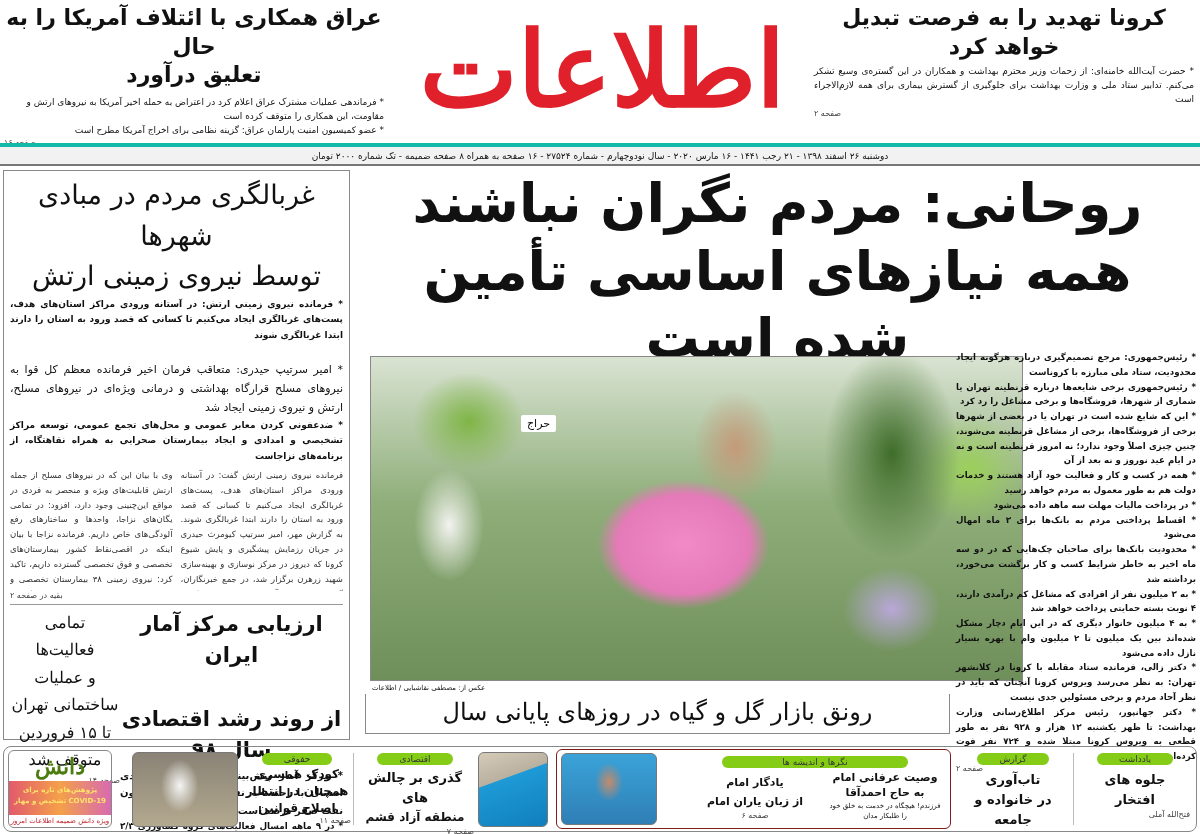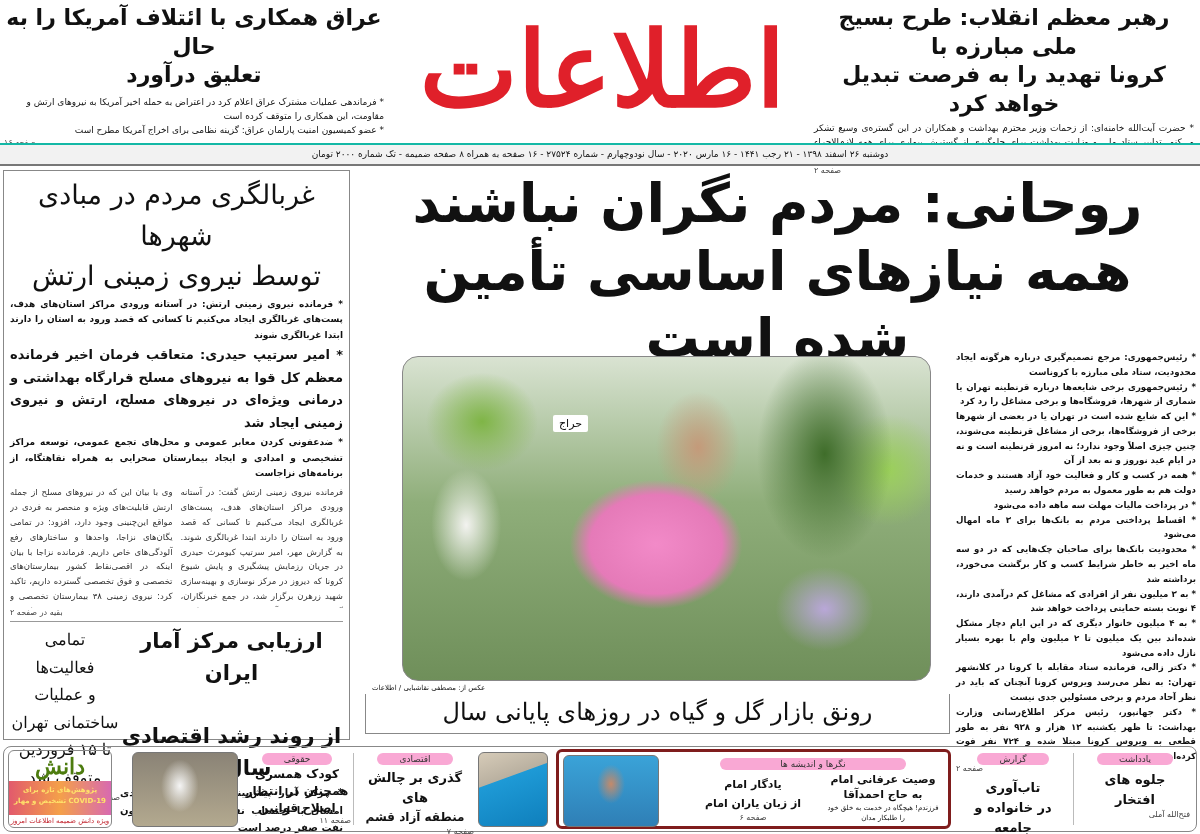"رهبر معظم انقلاب: طرح بسیج" div.hl { html: <div>رهبر معظم انقلاب: طرح بسیج ملی مبارزه با</div> -> none }
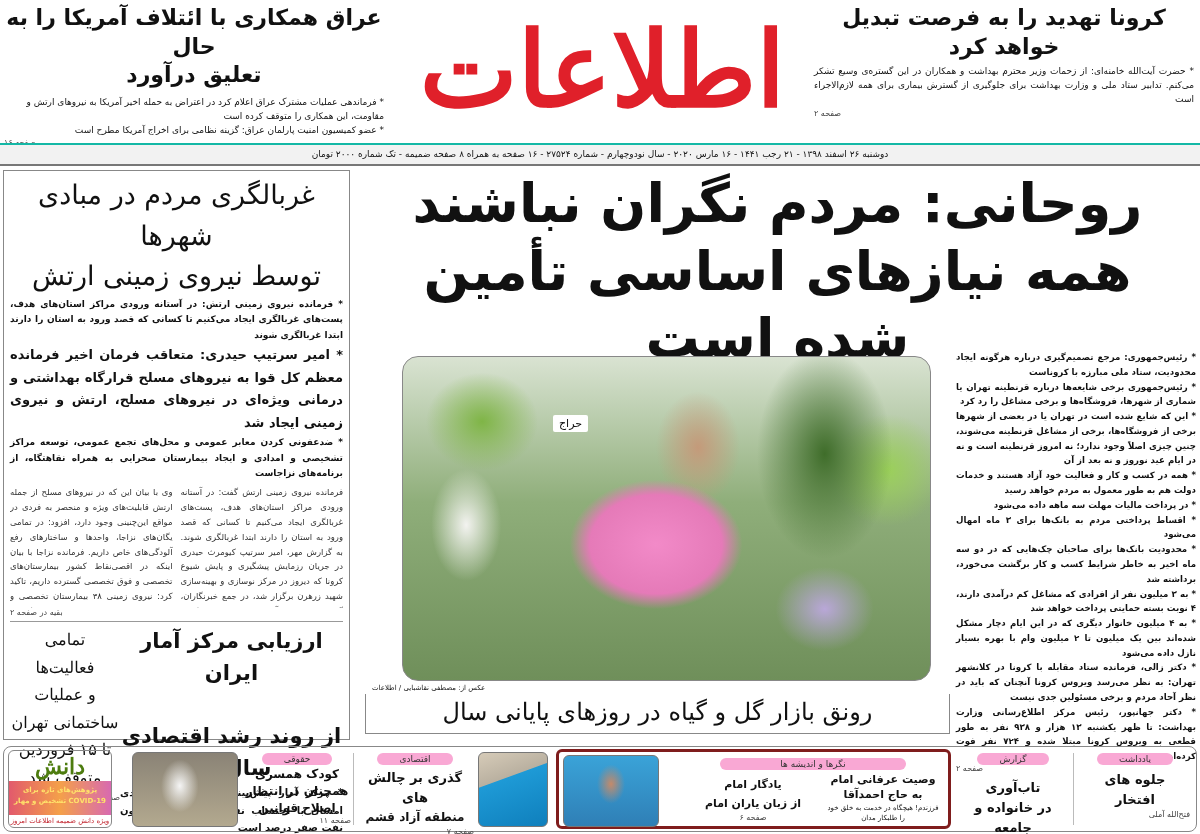"دوشنبه ۲۶ اسفند ۱۳۹۸ -" .dateline { border-top: 2px solid #14b8a6 -> 4px solid #14b8a6 }
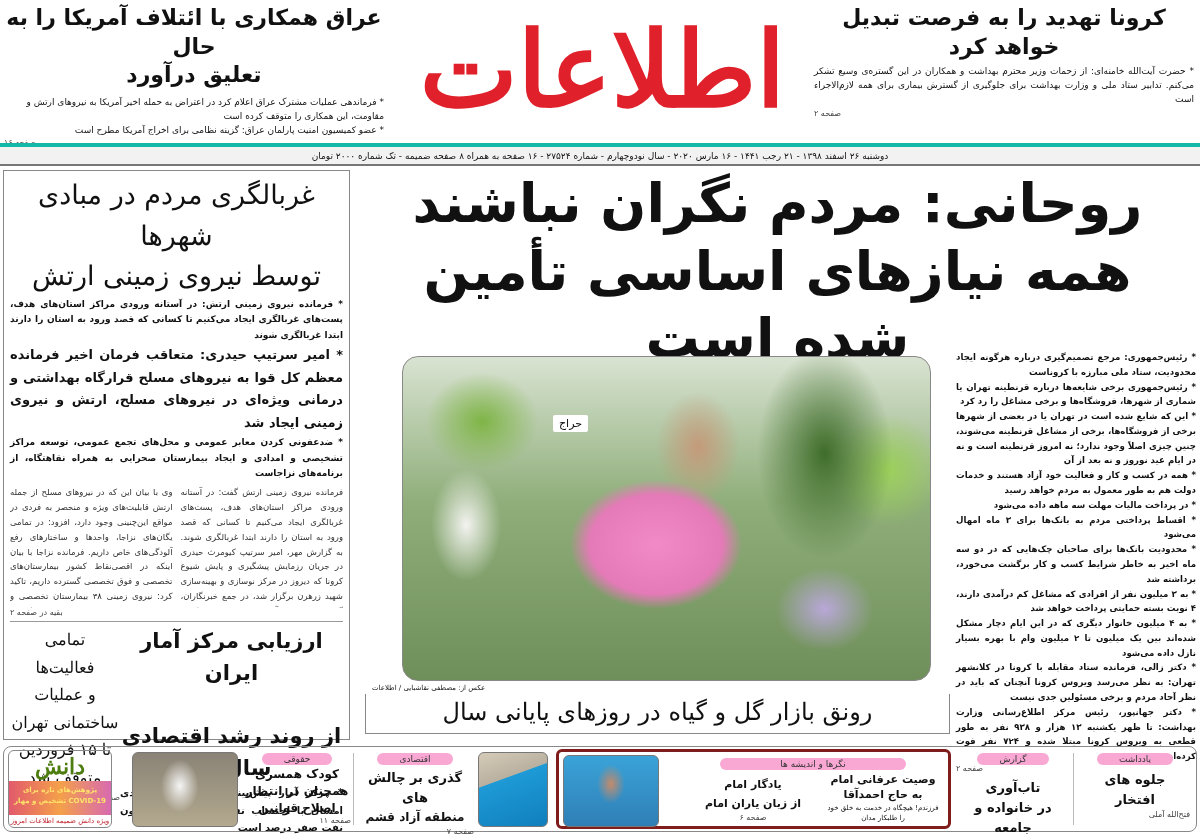"* امیر سرتیپ حیدری: متعاقب" p { font-size: 13px -> 11px; font-weight: bold -> normal; margin-top: none -> 16px }
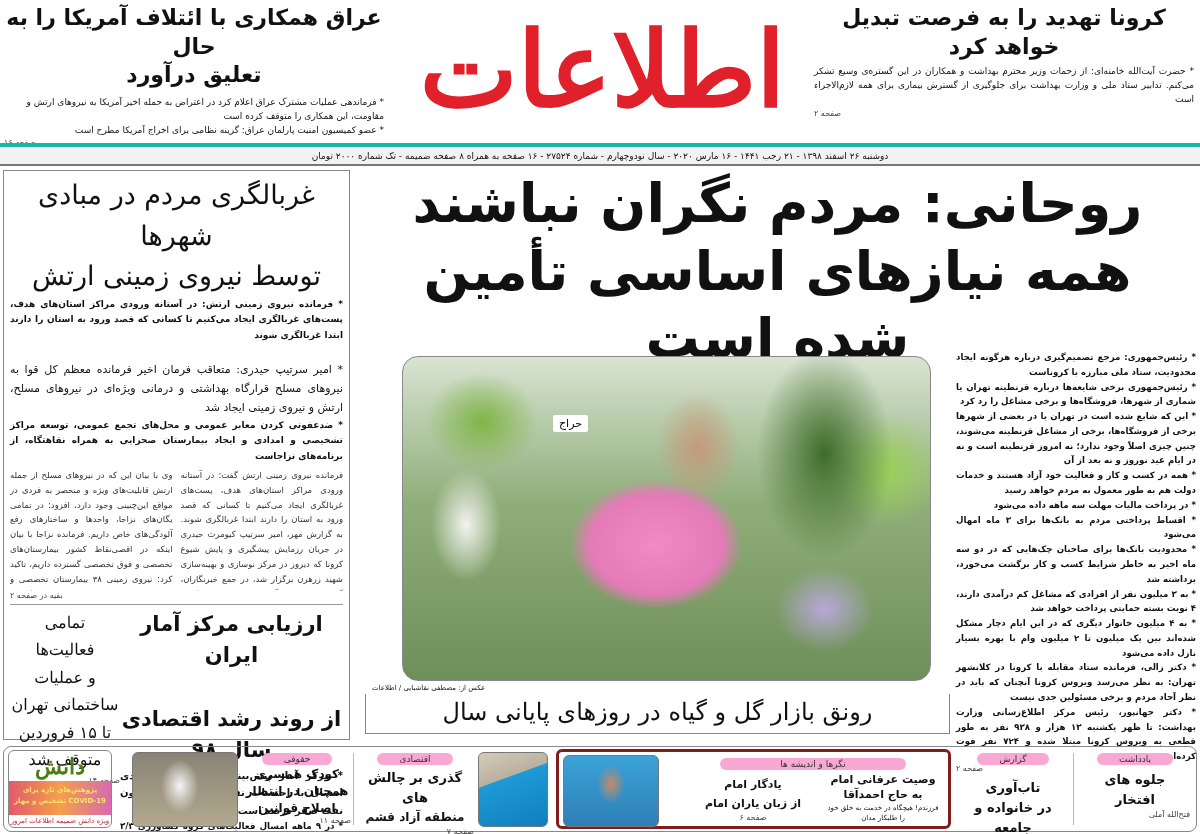"حراج" .photo { border-radius: 16px -> 0; margin-left: 32px -> none; width: 529px -> 653px }
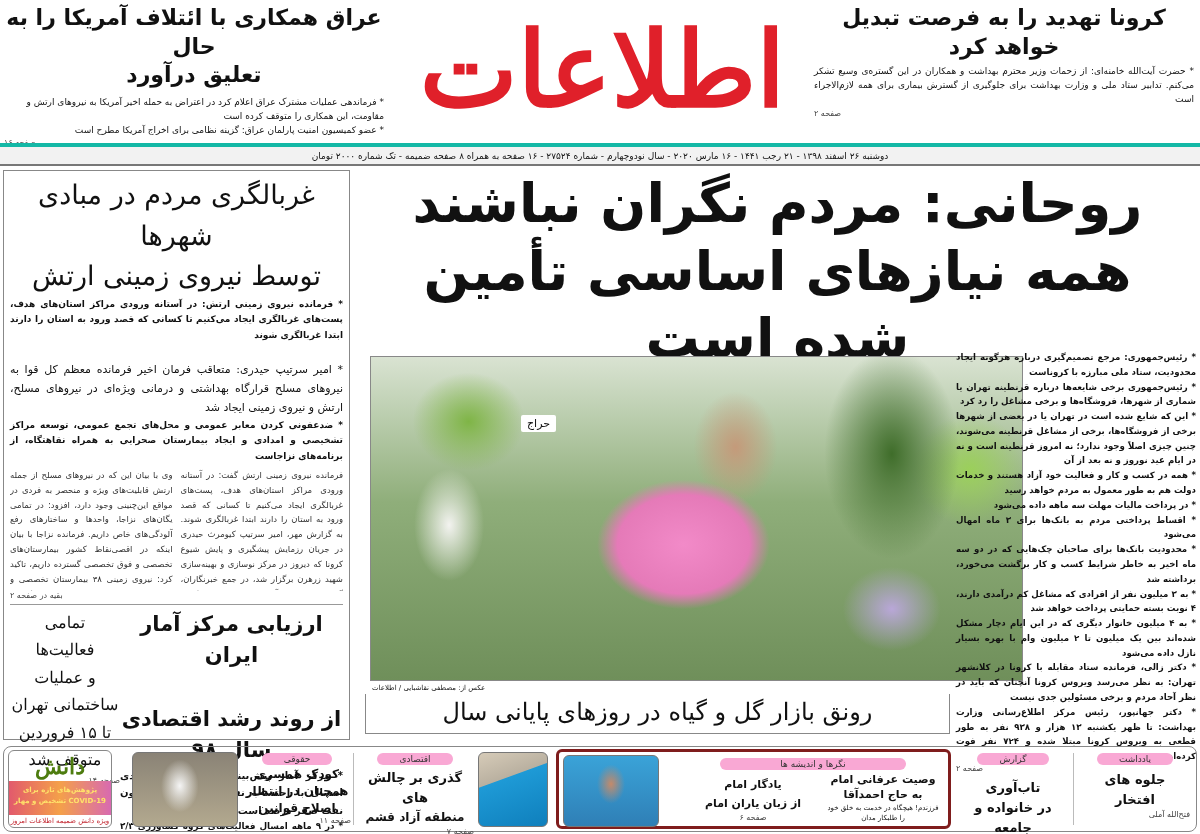"حقوقی" .tag { background: #f9a8d4 -> #84cc16 }
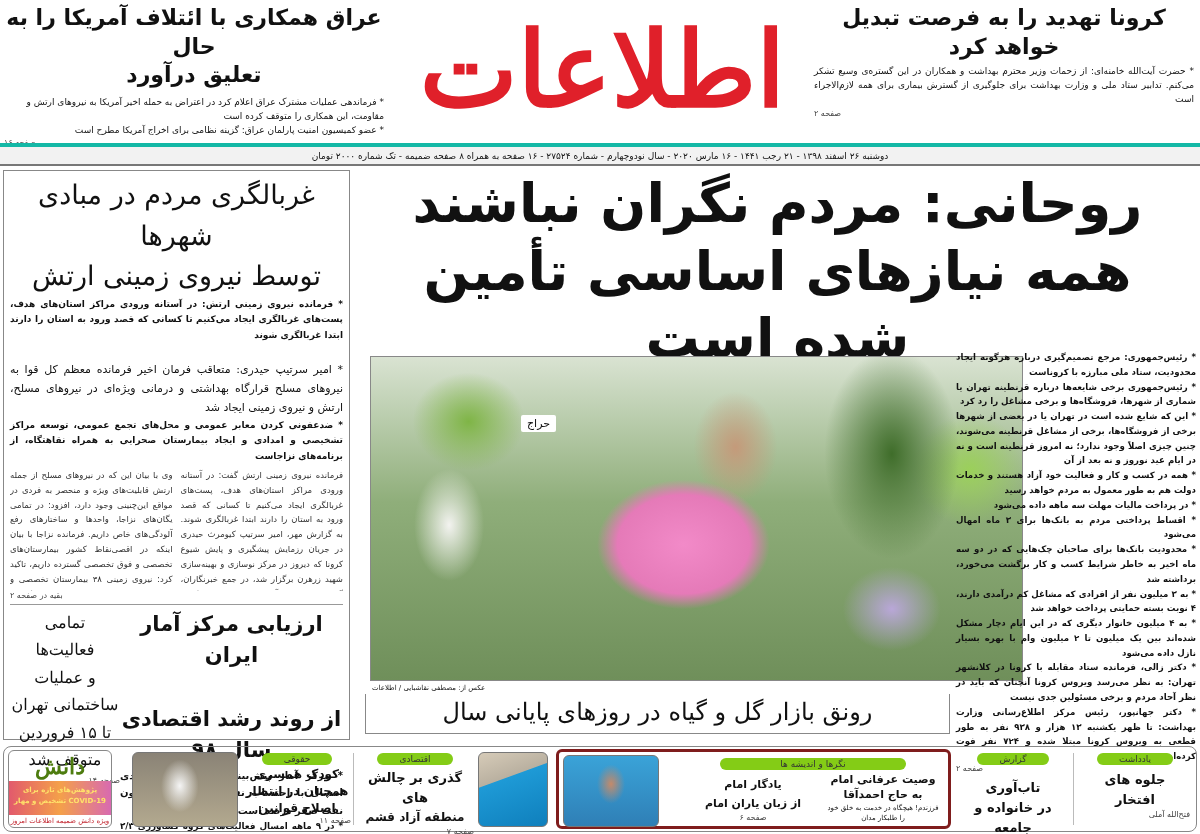"نگرها و اندیشه ها" div.card { border: 3px solid #7f1d1d -> 1px solid #7f1d1d }
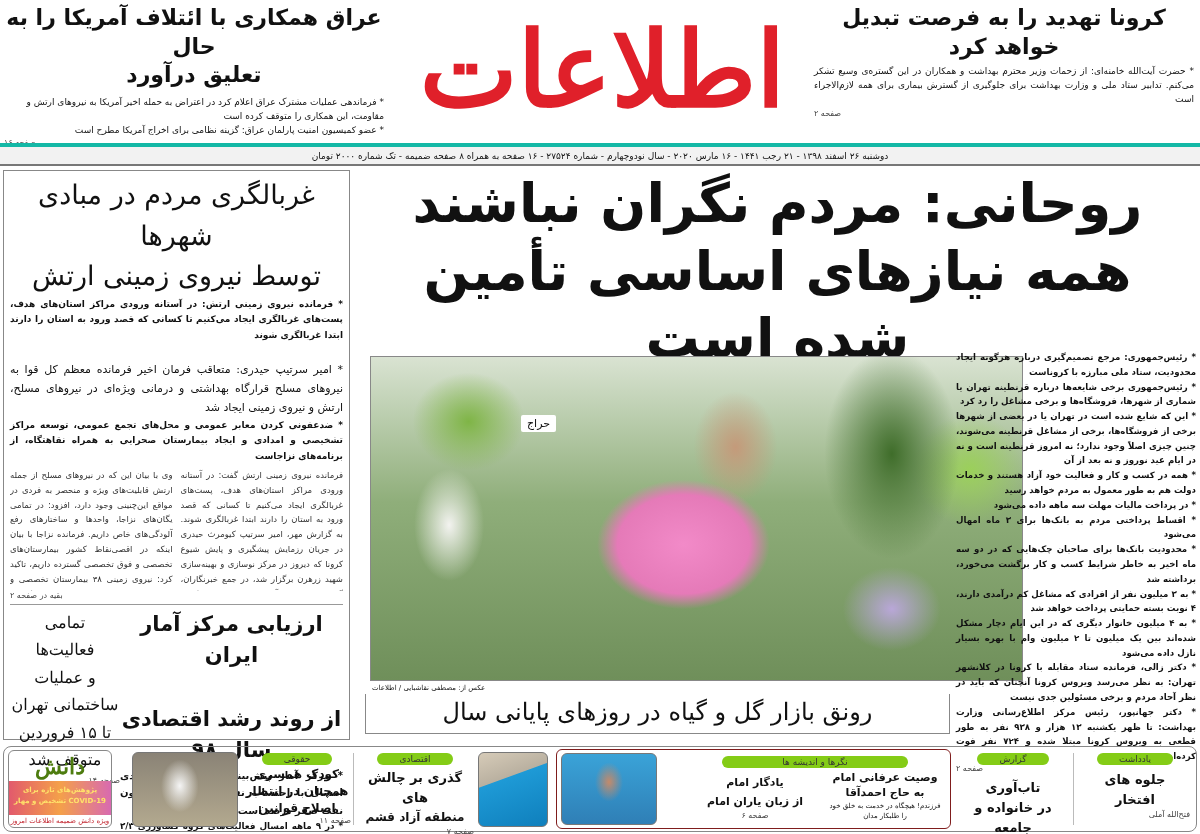"تاب‌آوری" div.ct { margin-top: 12px -> 4px }
